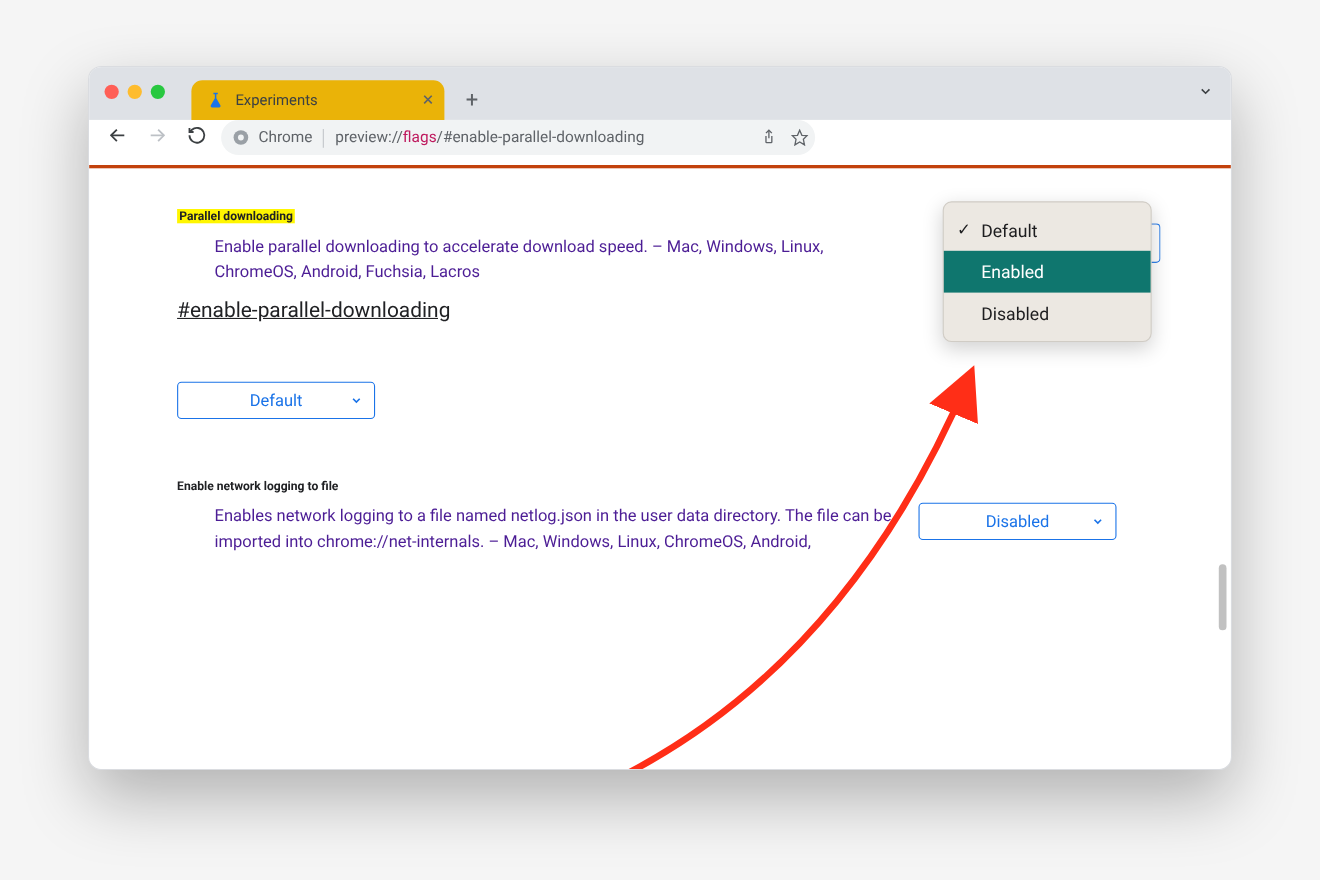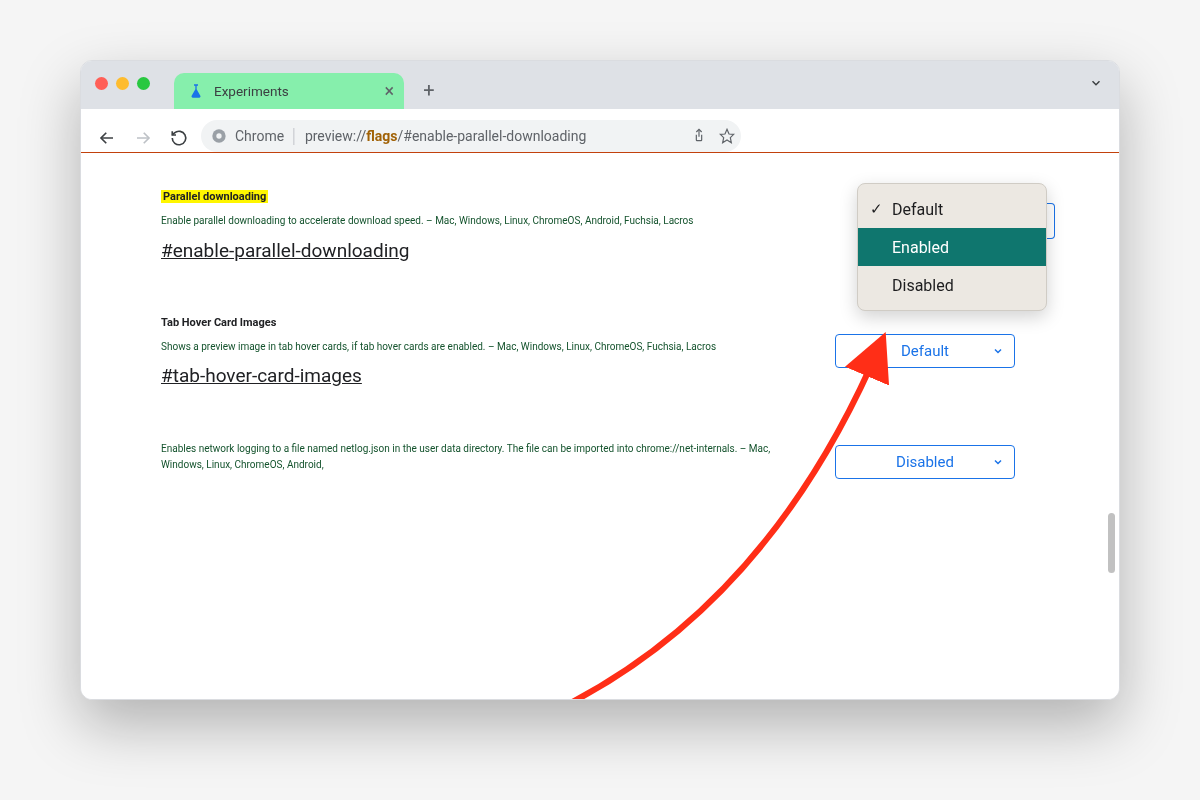"Experiments" .tab { background: #86efac -> #eab308 }
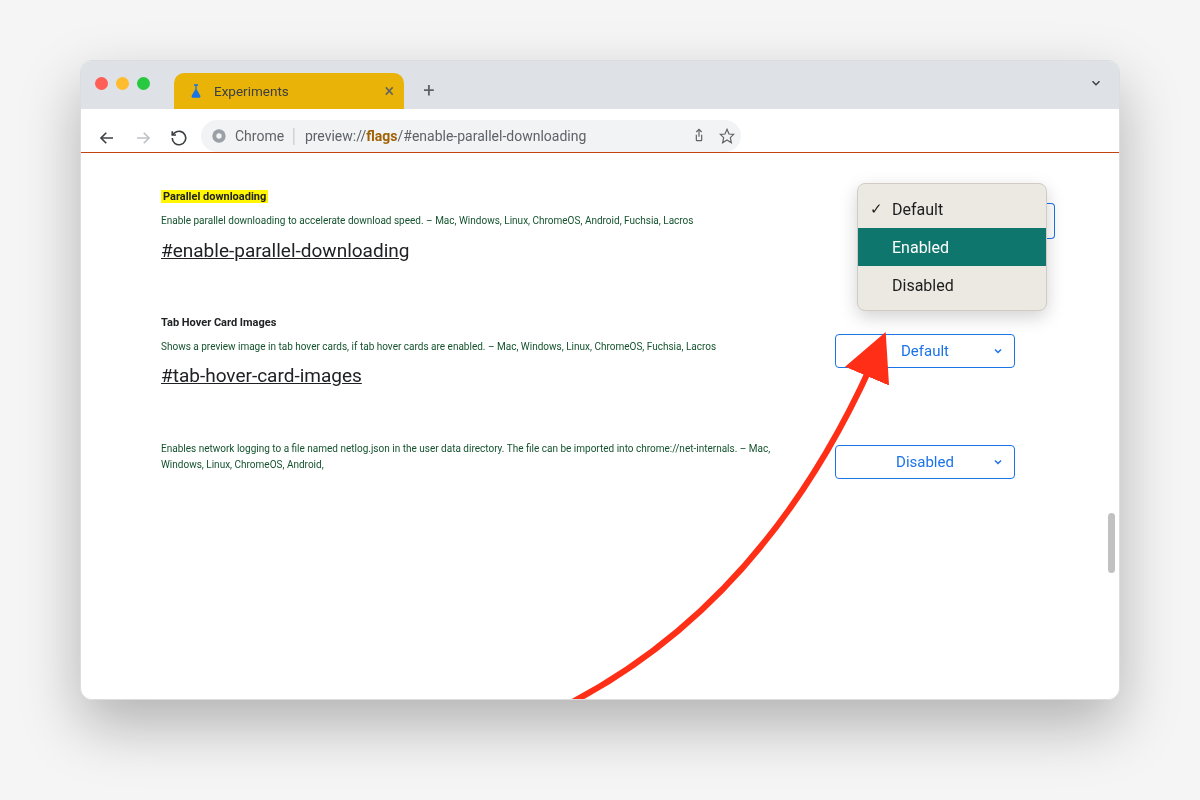"Chrome" .toolbar { align-items: flex-end -> flex-start; border-bottom: 1px solid #c2410c -> 3px solid #c2410c }
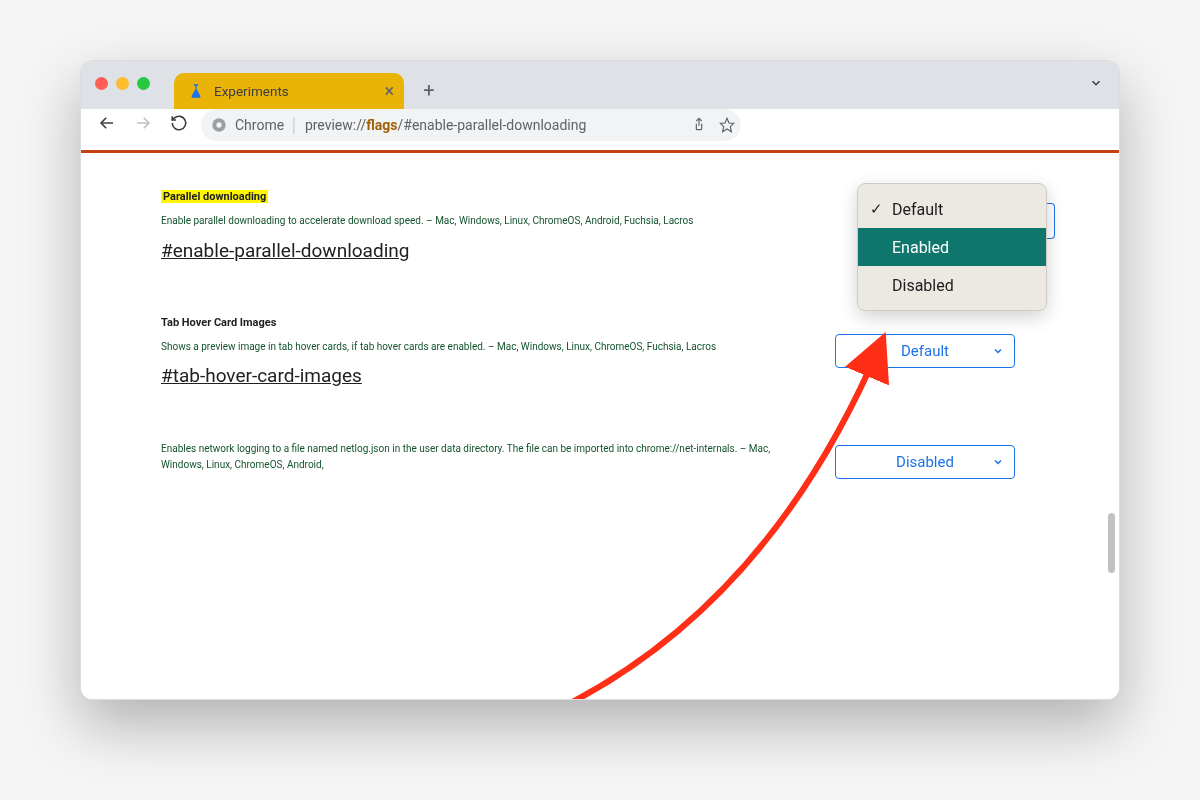"flags" .omnibox .url-bold { color: #a16207 -> #be185d; font-weight: 700 -> 400 }
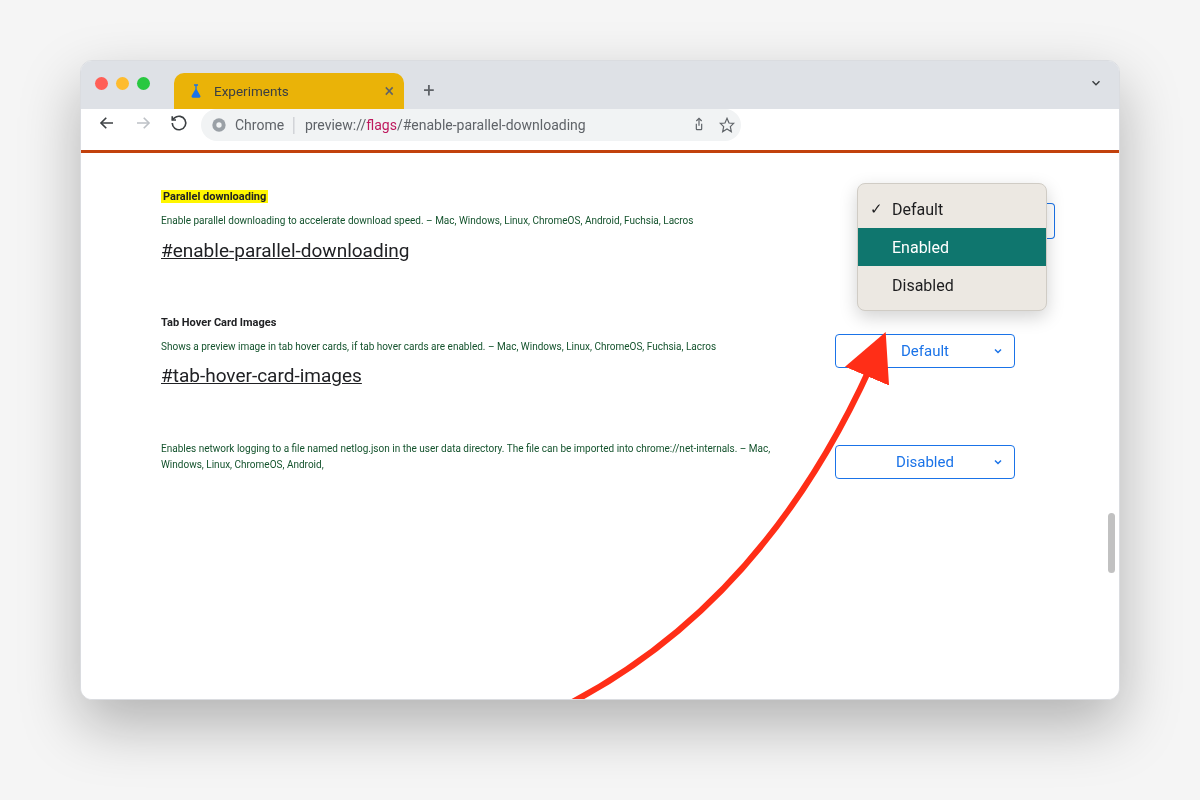"Enable parallel downloading to" .flag-desc { color: #14532d -> #4c1d95; font-size: 10px -> 15px; margin-left: none -> 34px }
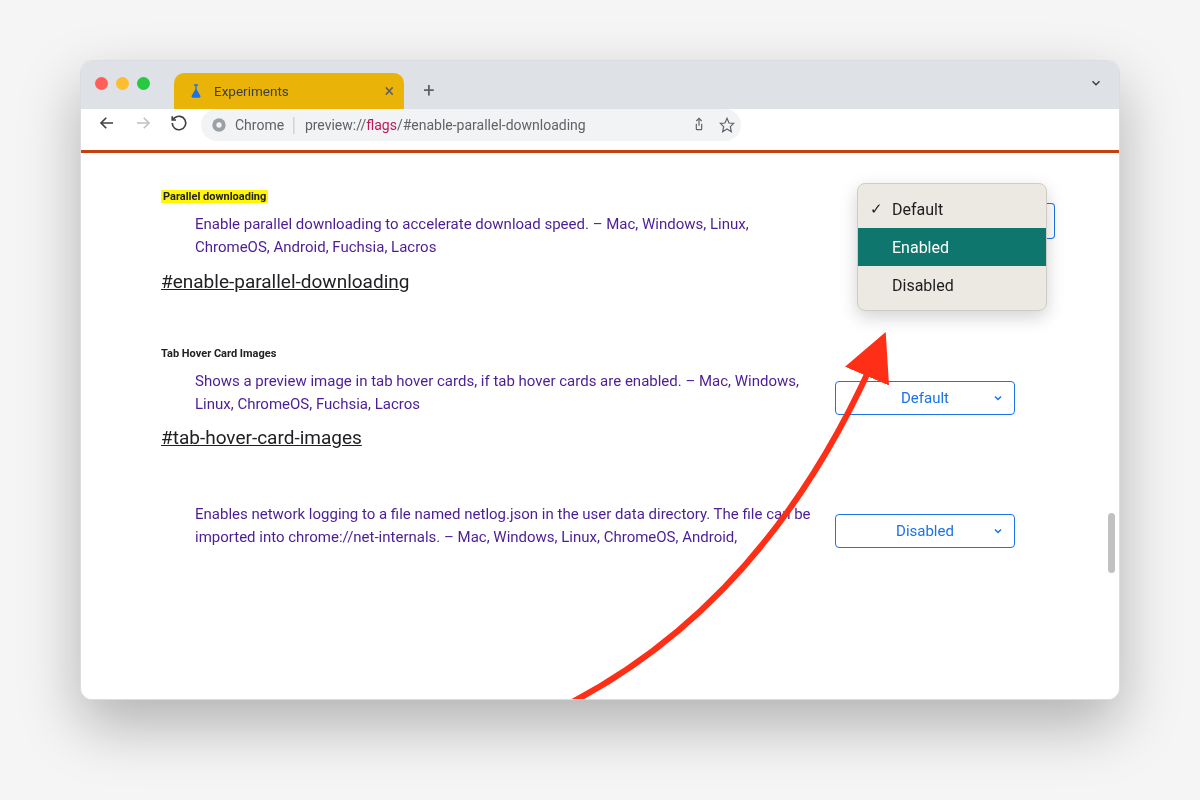"Tab Hover Card Images" div.flag-text { html: <div> <div>Tab Hover Card Images</div> <div>Shows a preview image in tab hover cards, if tab hover cards are enabled. – Mac, Windows, Linux, ChromeOS, Fuchsia, Lacros</div> <a>#tab-hover-card-images</a> </div> -> none }
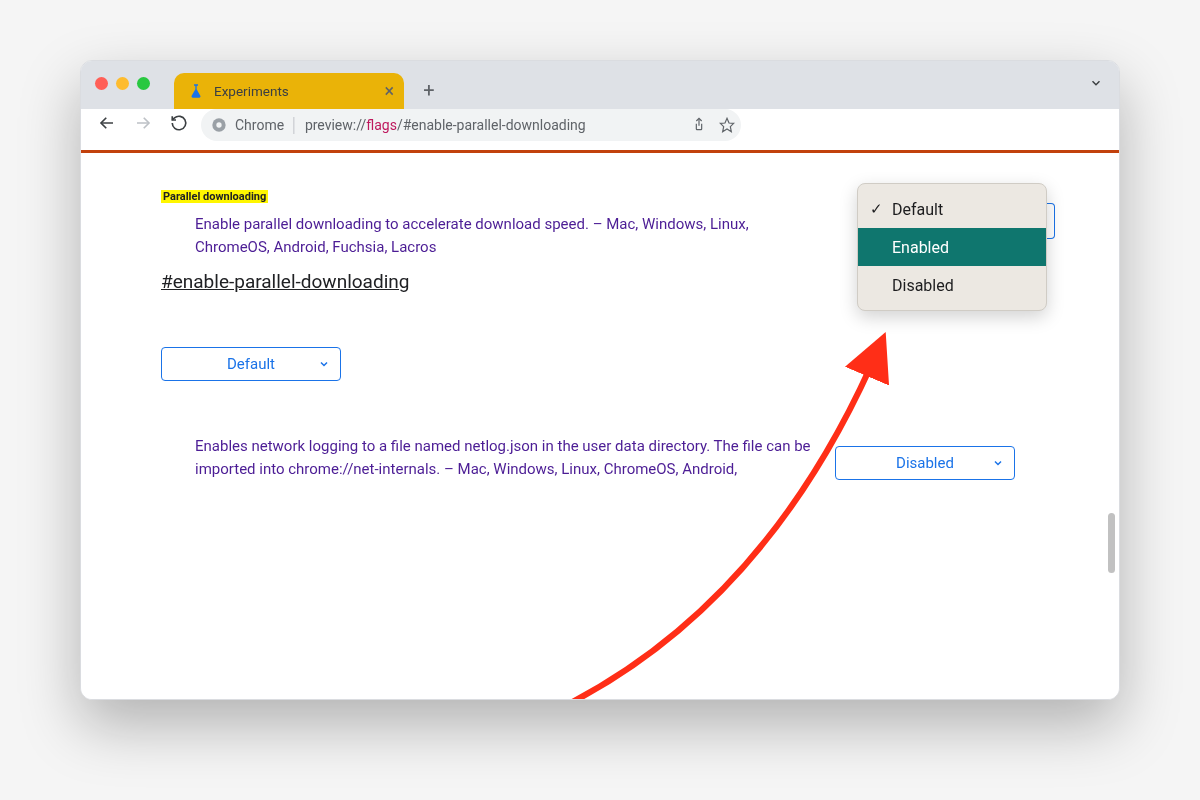"Enable network logging to file" div.flag-title { html: none -> <div>Enable network logging to file</div> }
